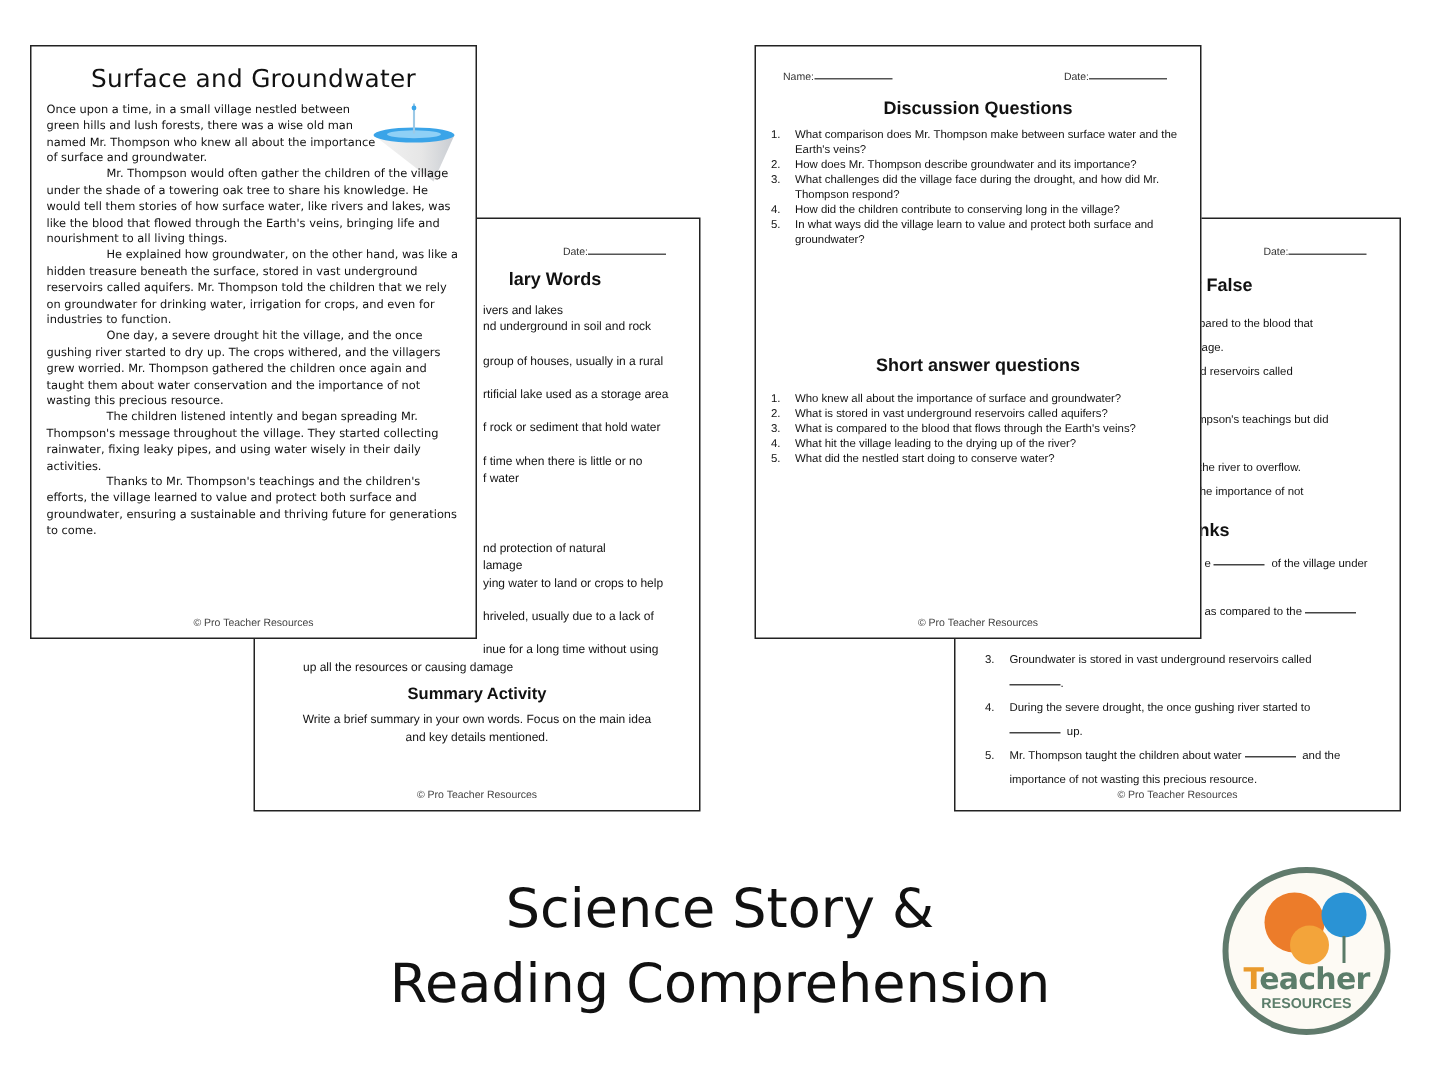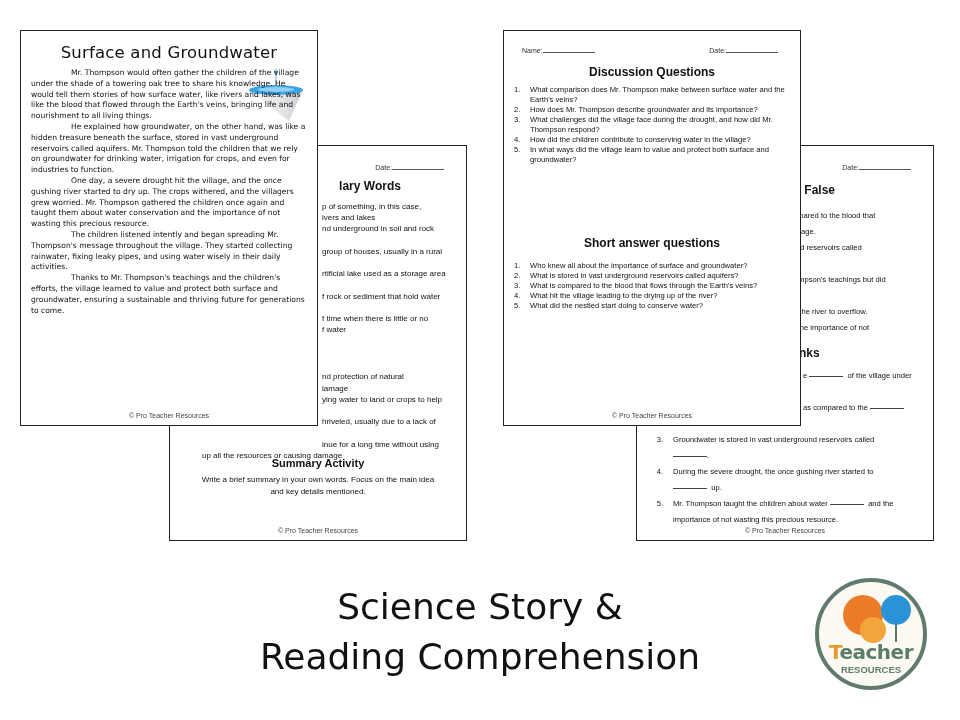"Once upon a time, in" p.first { html: none -> <p>Once upon a time, in a small village nestled between green hills and lush forests, there was a wise old man named Mr. Thompson who knew all about the importance of surface and groundwater.</p> }
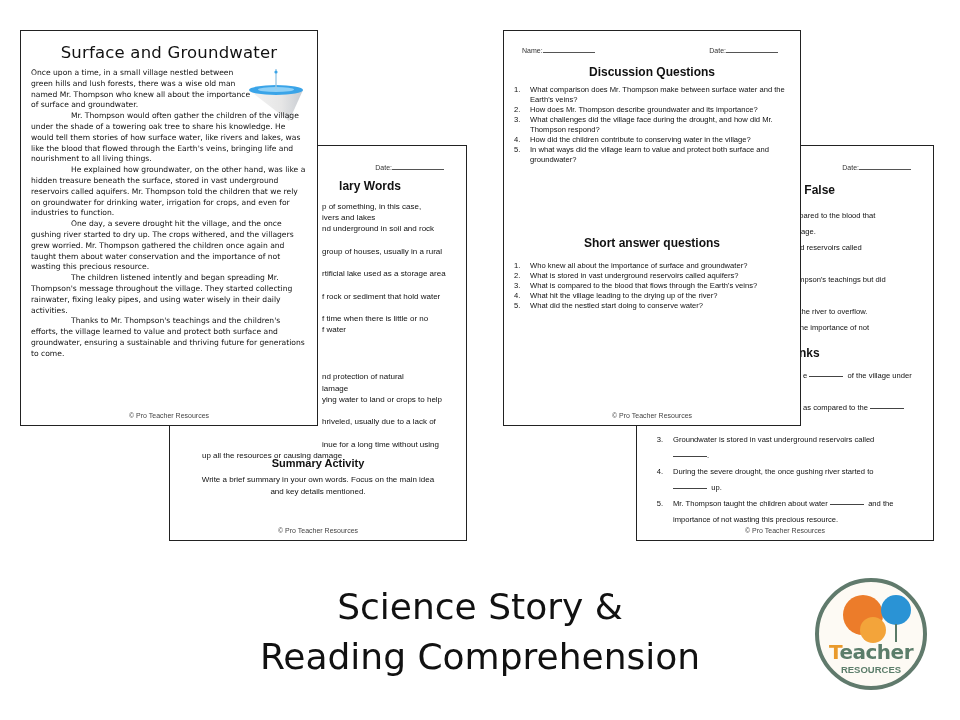"How did the children contribute" span { text: water -> long }
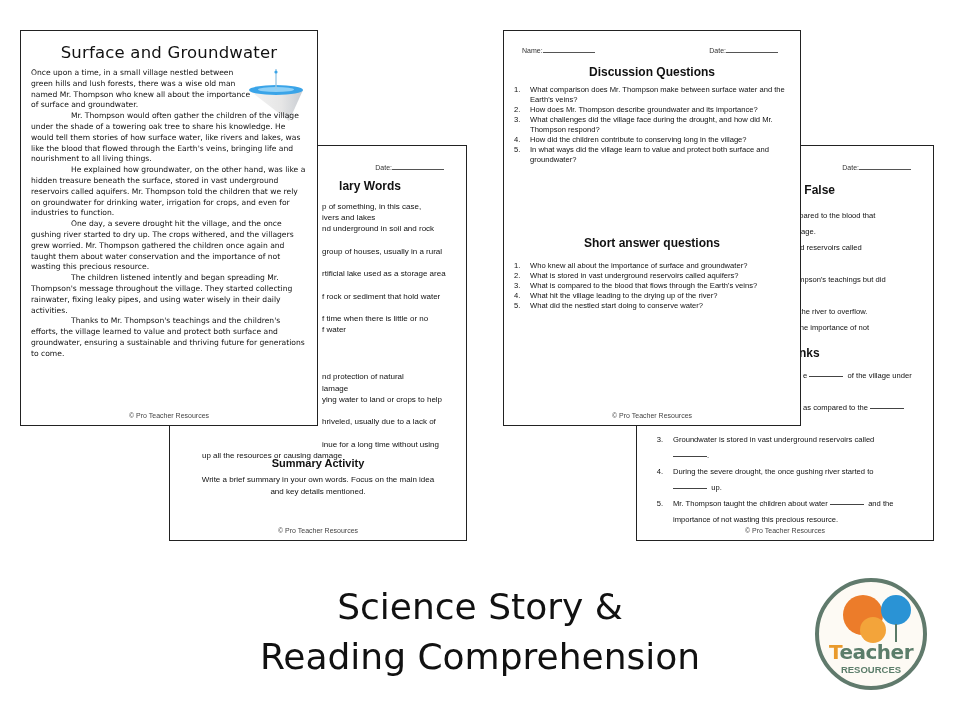"p of something, in this" div { html: <div>p of something, in this case,</div> -> none }
